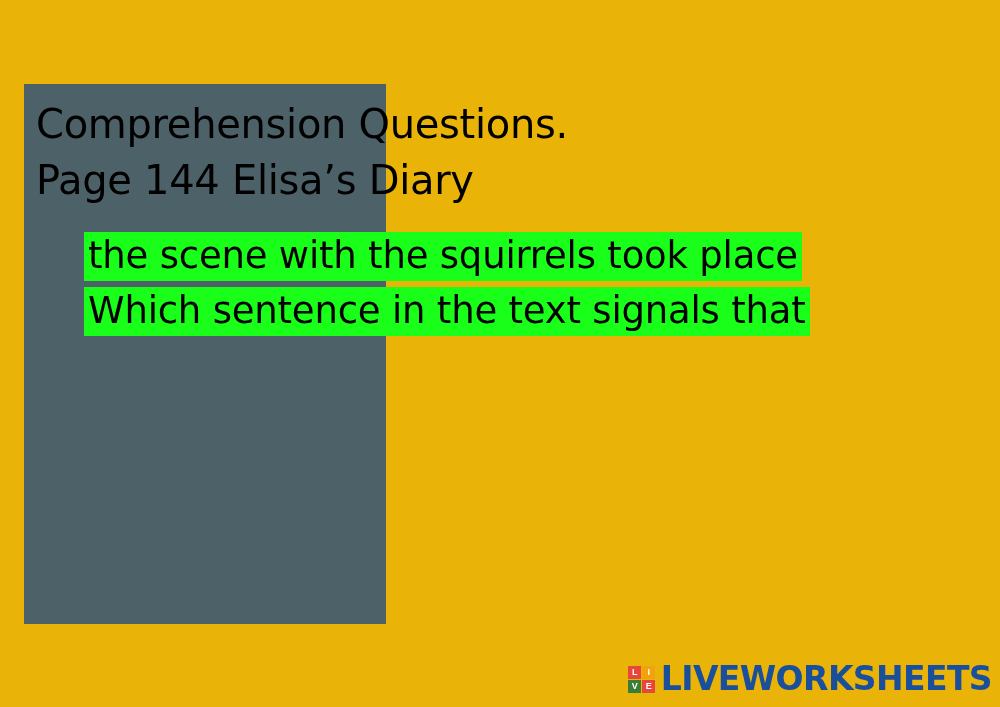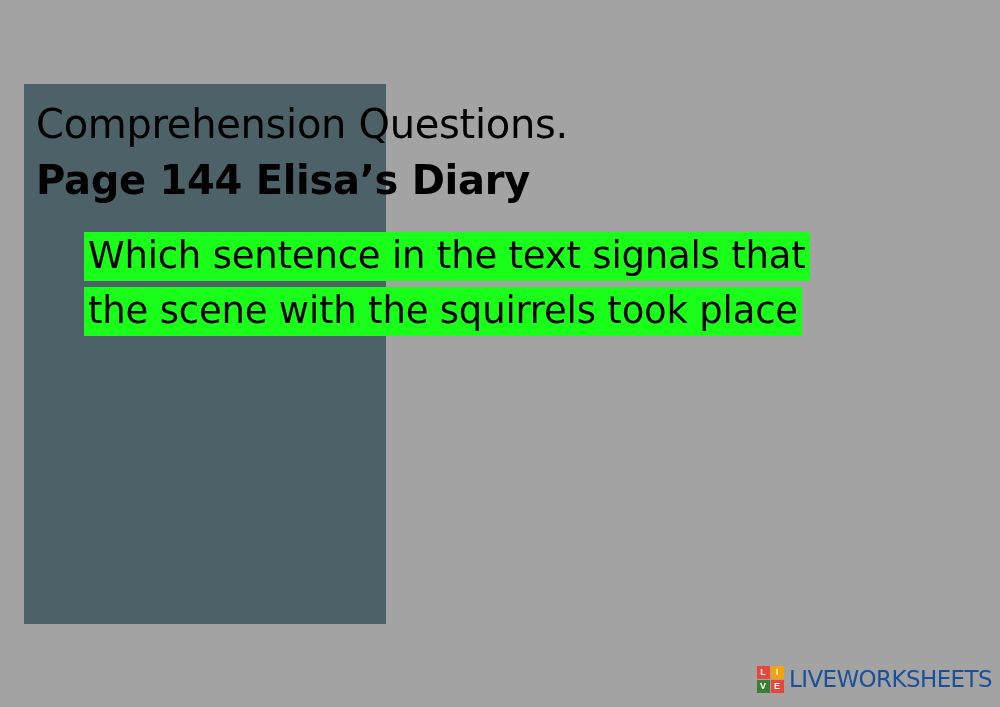"Comprehension Questions." #worksheet { background: #a3a3a3 -> #eab308 }
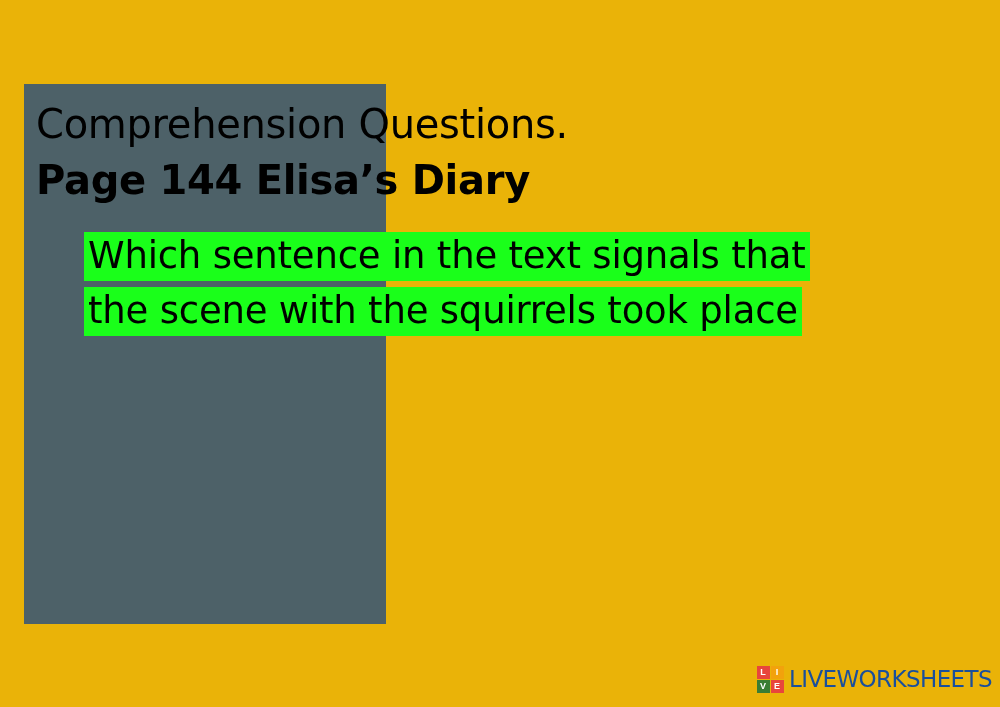"Page 144 Elisa’s Diary" #title-line-2 { font-weight: bold -> none }
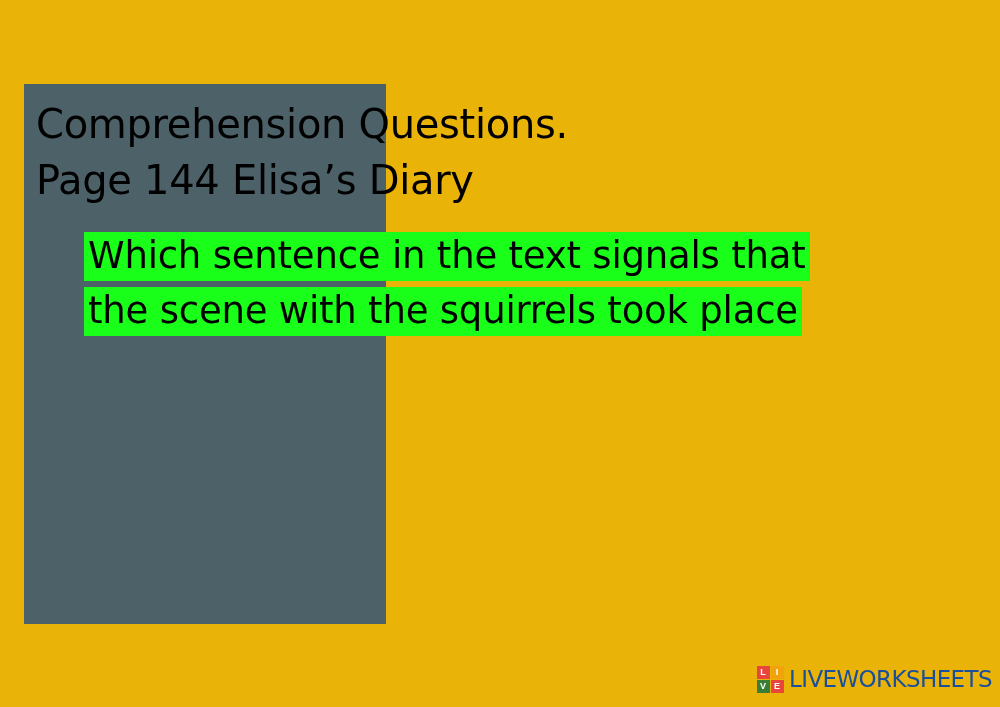"Which sentence in the text" span.qline { order: before "the scene with the squirrels" -> after "the scene with the squirrels" }
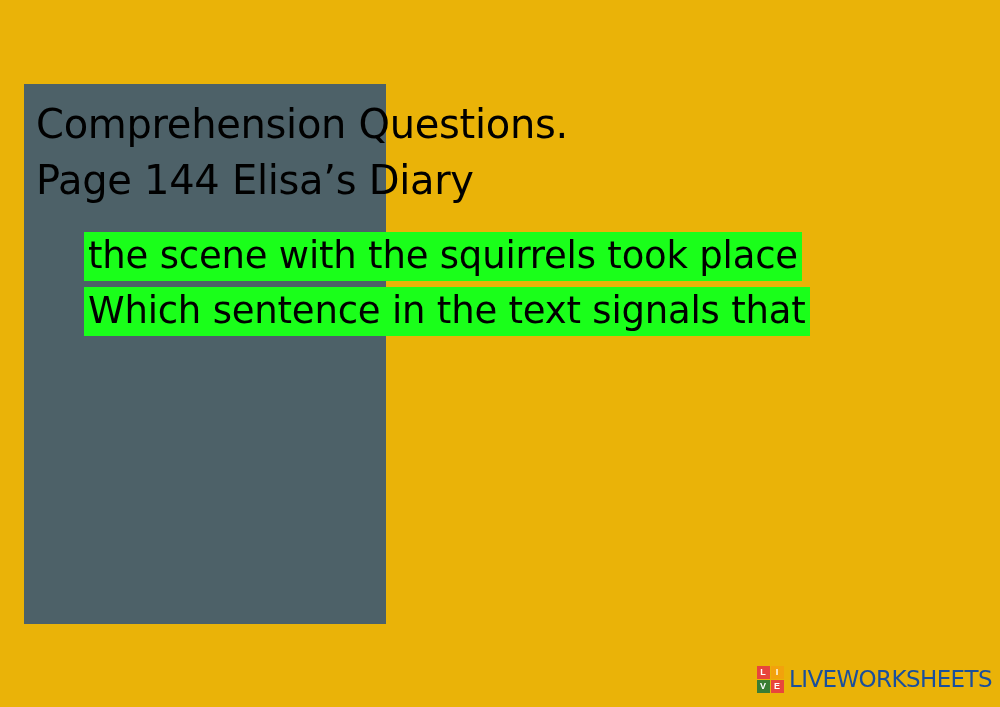"LIVEWORKSHEETS" #lw-logo .lw-text { font-size: 23px -> 33px; font-weight: normal -> bold }
